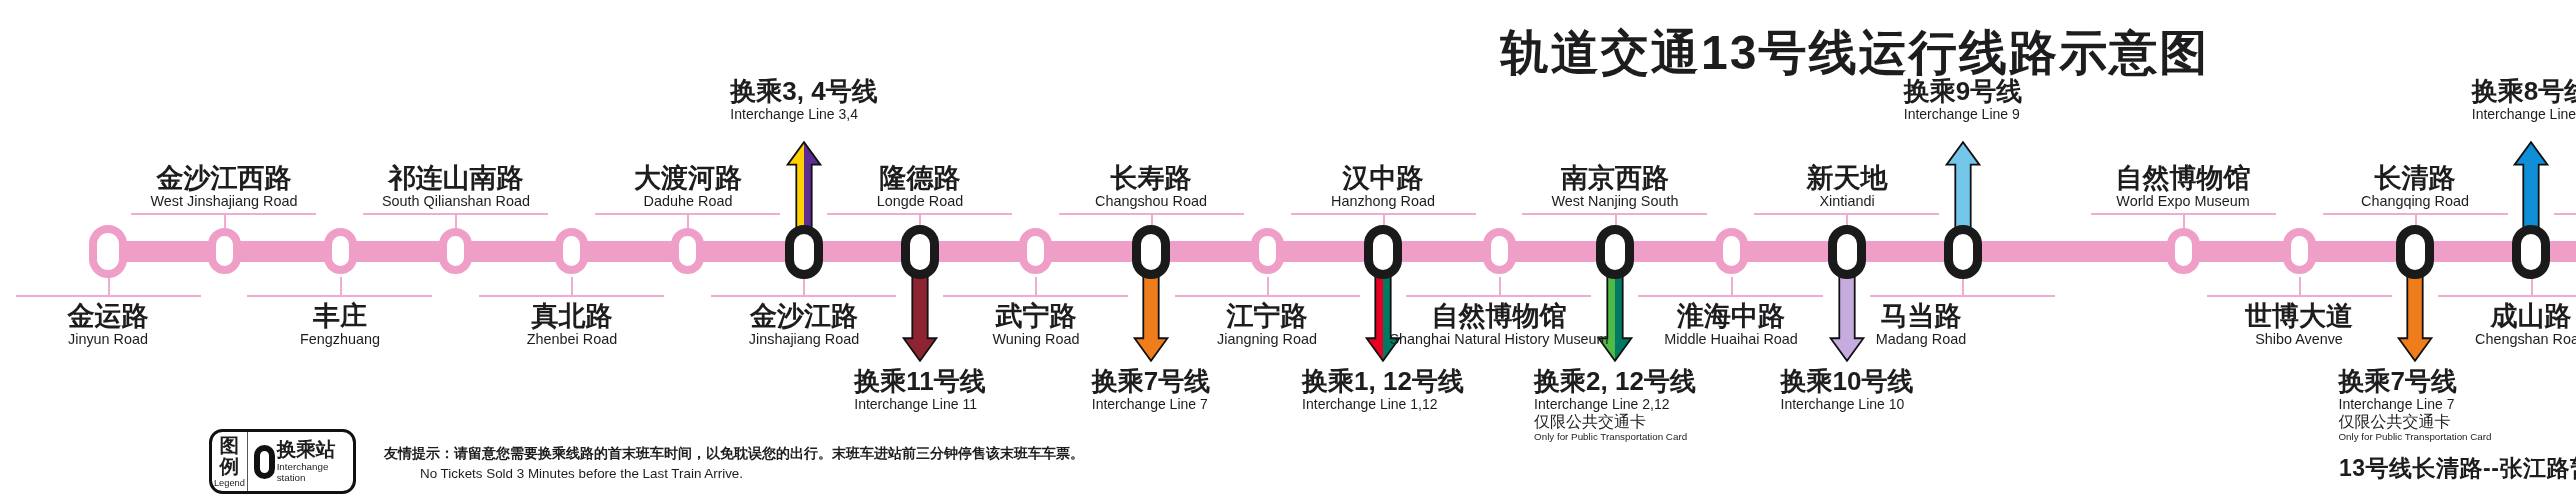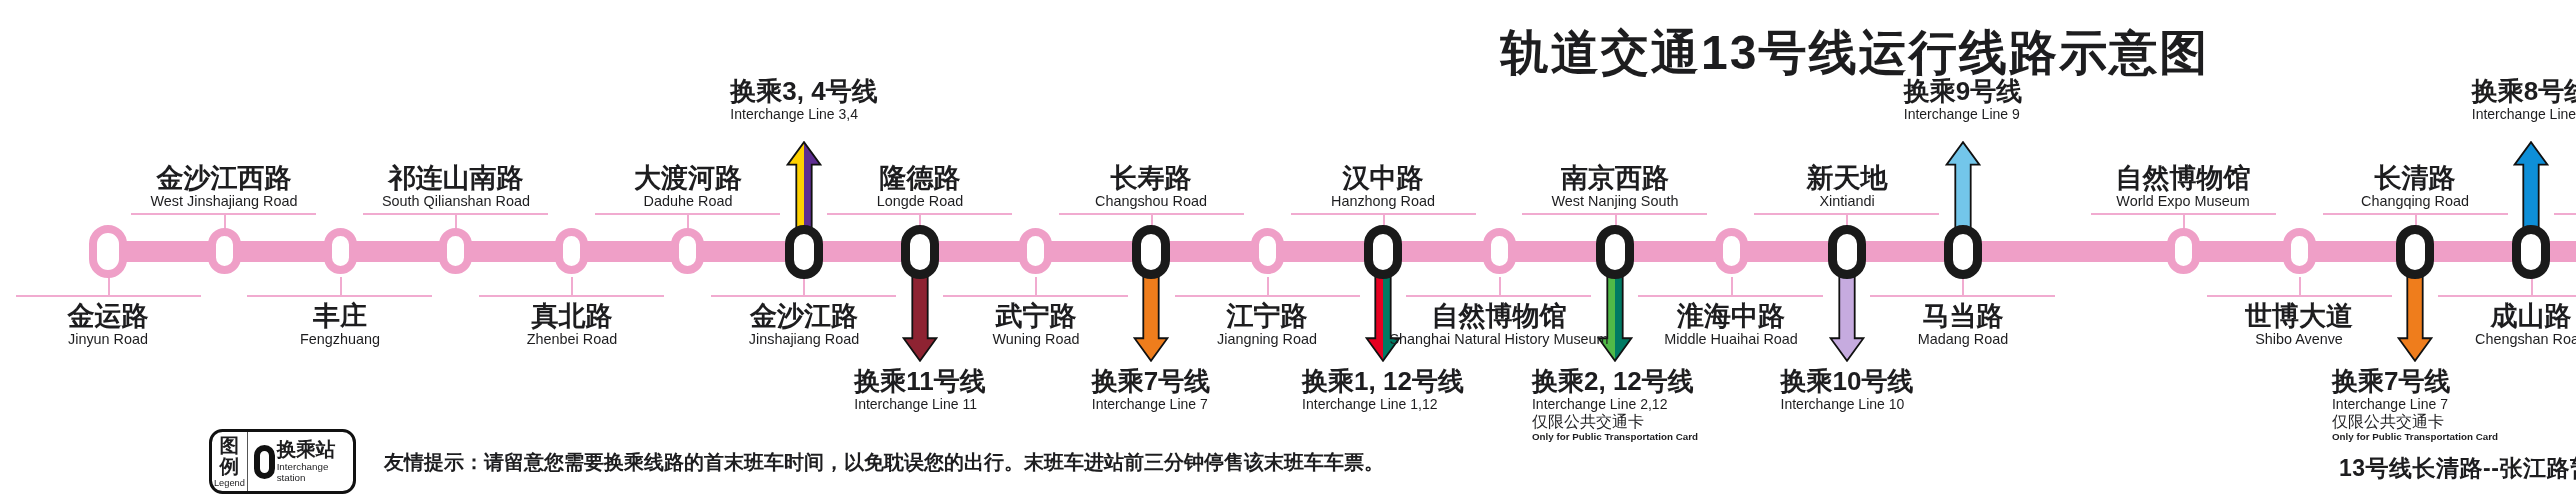"马当路" div.lbl { left: 1963px -> 1921px }
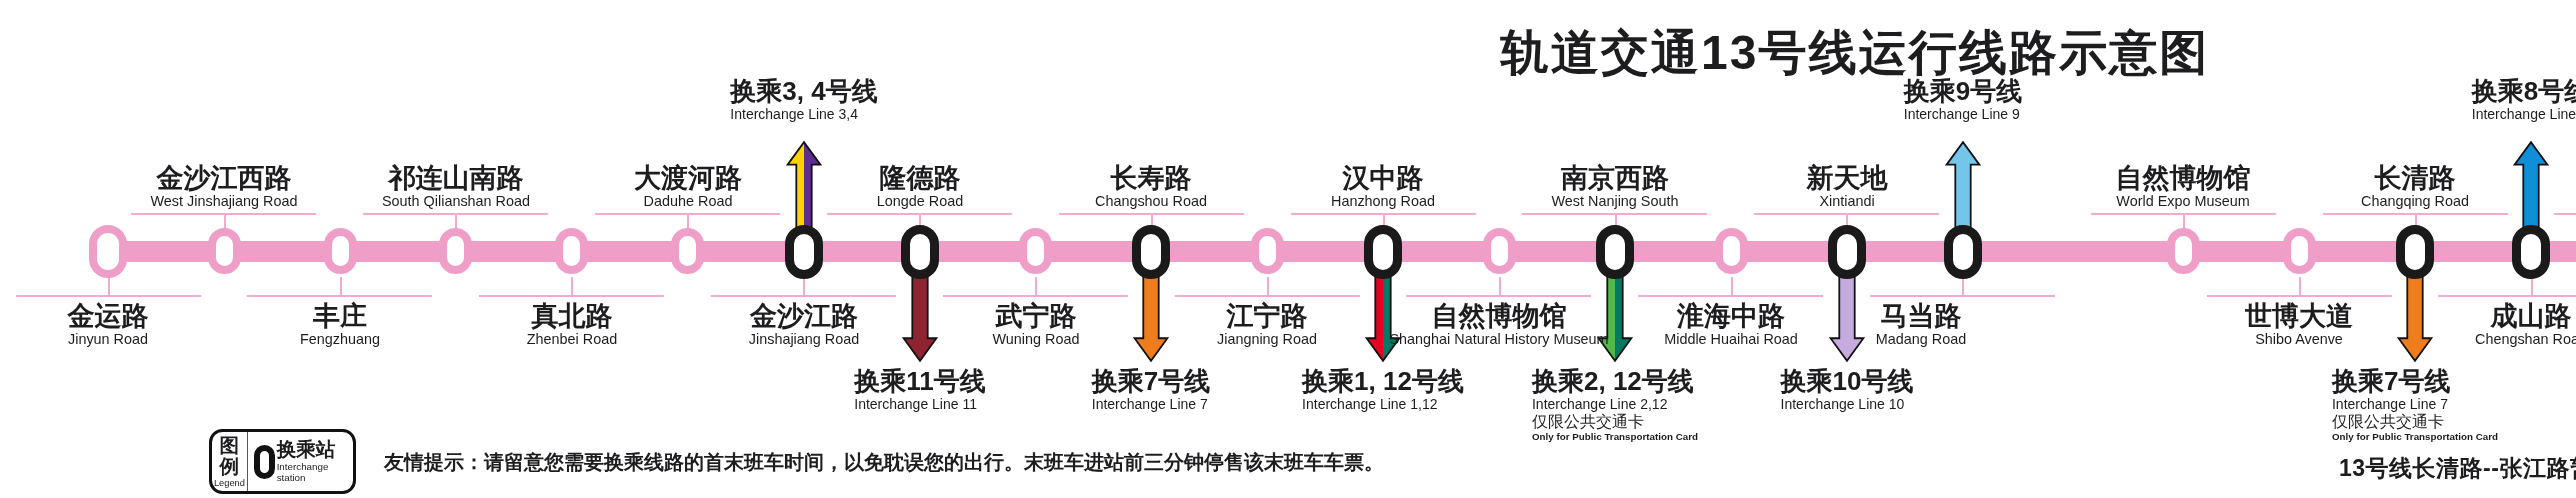"Only for Public Transportation Card" .xlbl .nen { font-weight: 700 -> 400 }
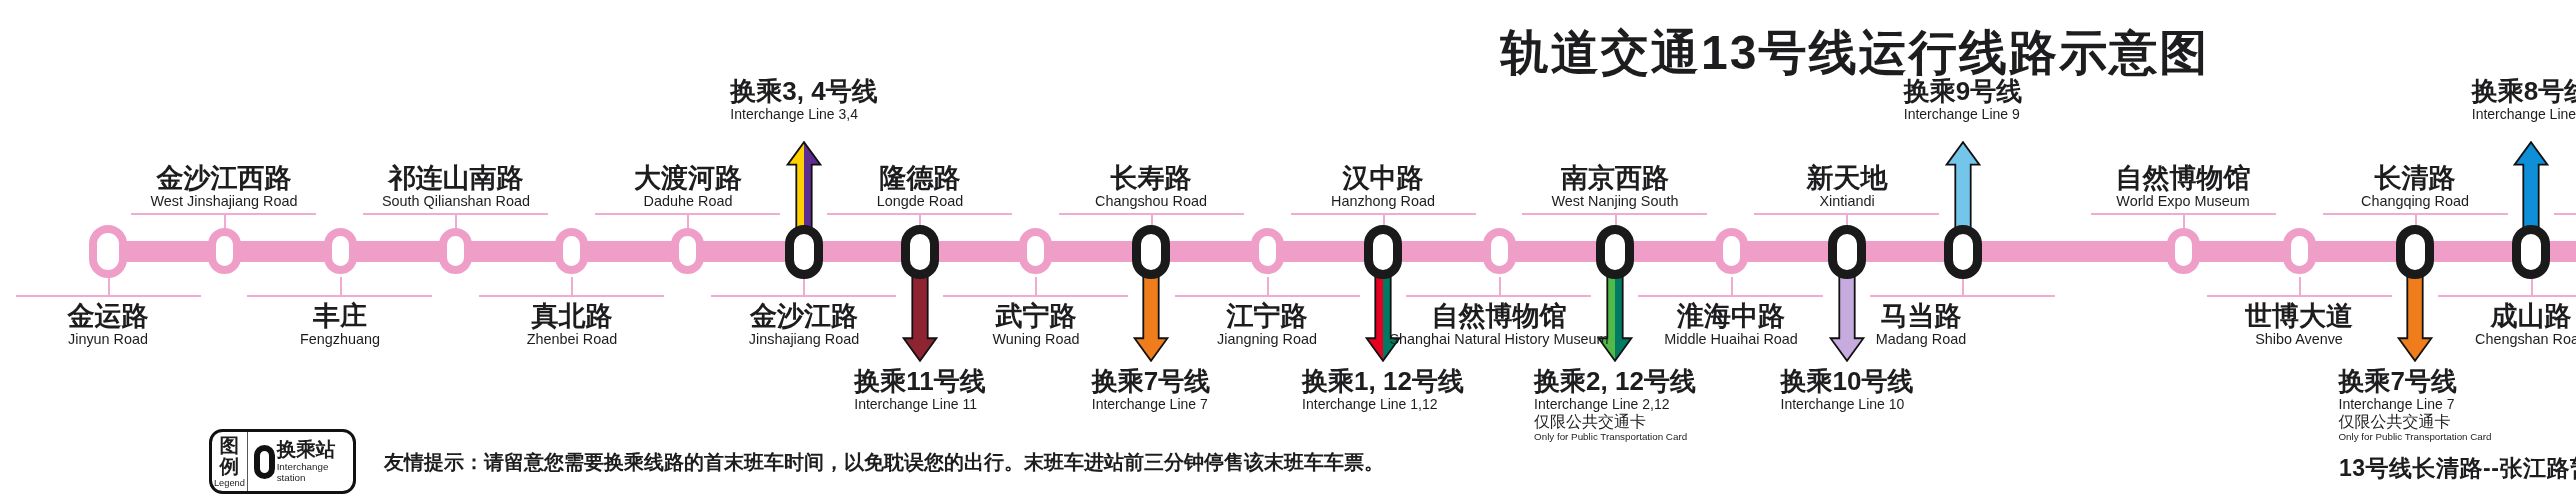"友情提示：请留意您需要换乘线路的首末班车时间，以免耽误您的出行。末班车进站前三分" #notice .zh { font-size: 20px -> 14px; margin-top: 9px -> none }
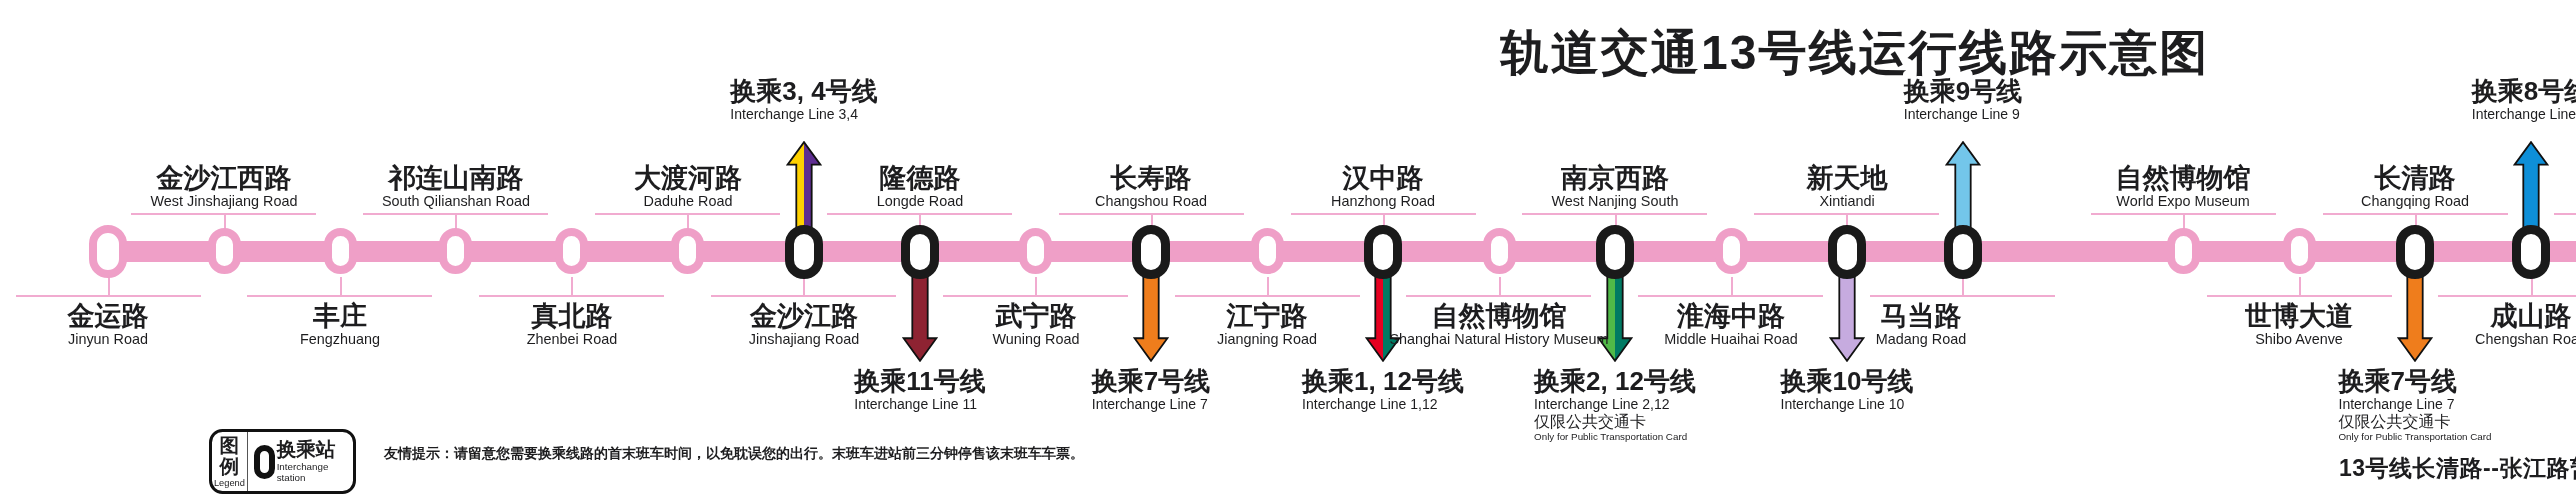"No Tickets Sold 3 Minutes" span { html: none -> <span>No Tickets Sold 3 Minutes before the Last Train Arrive.</span> }
